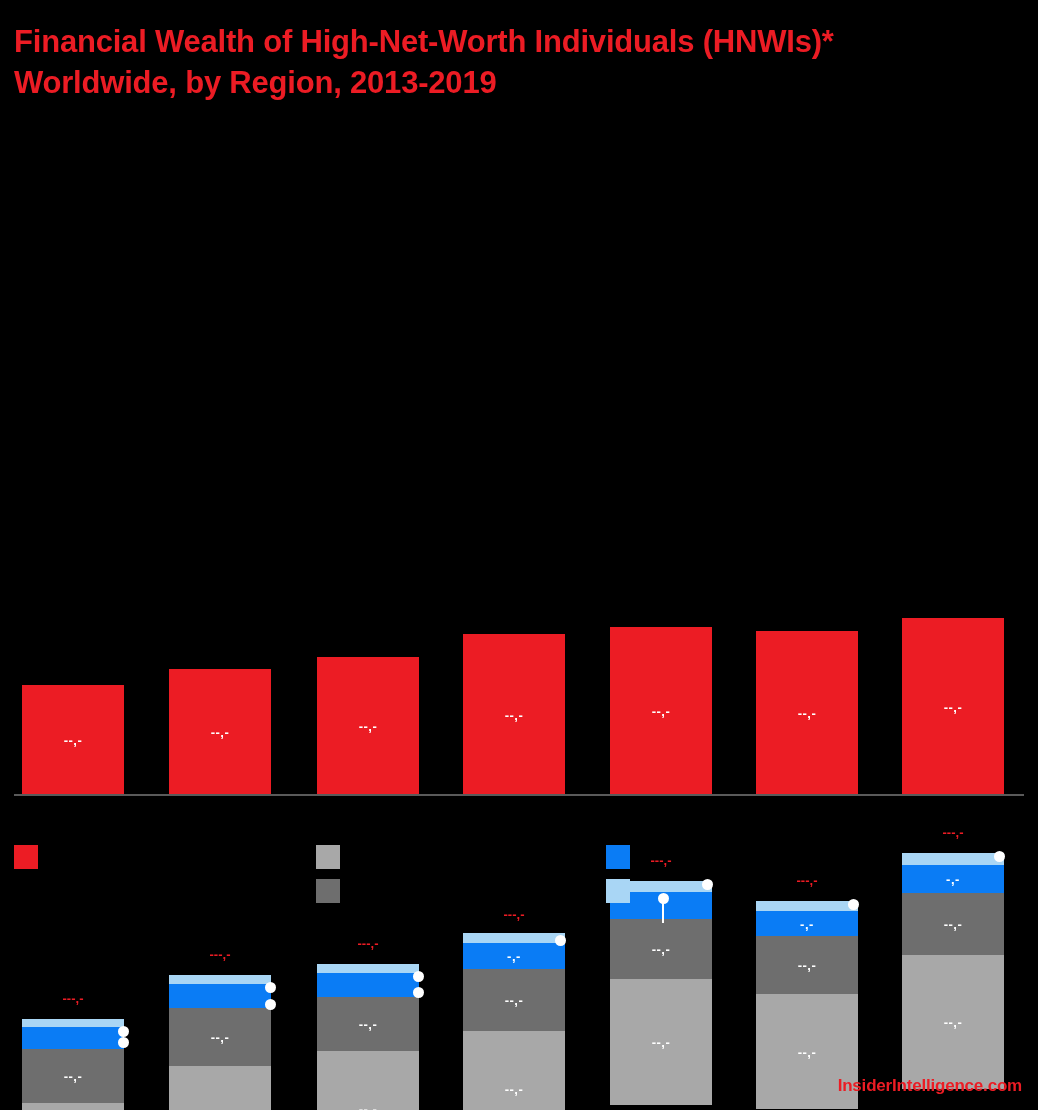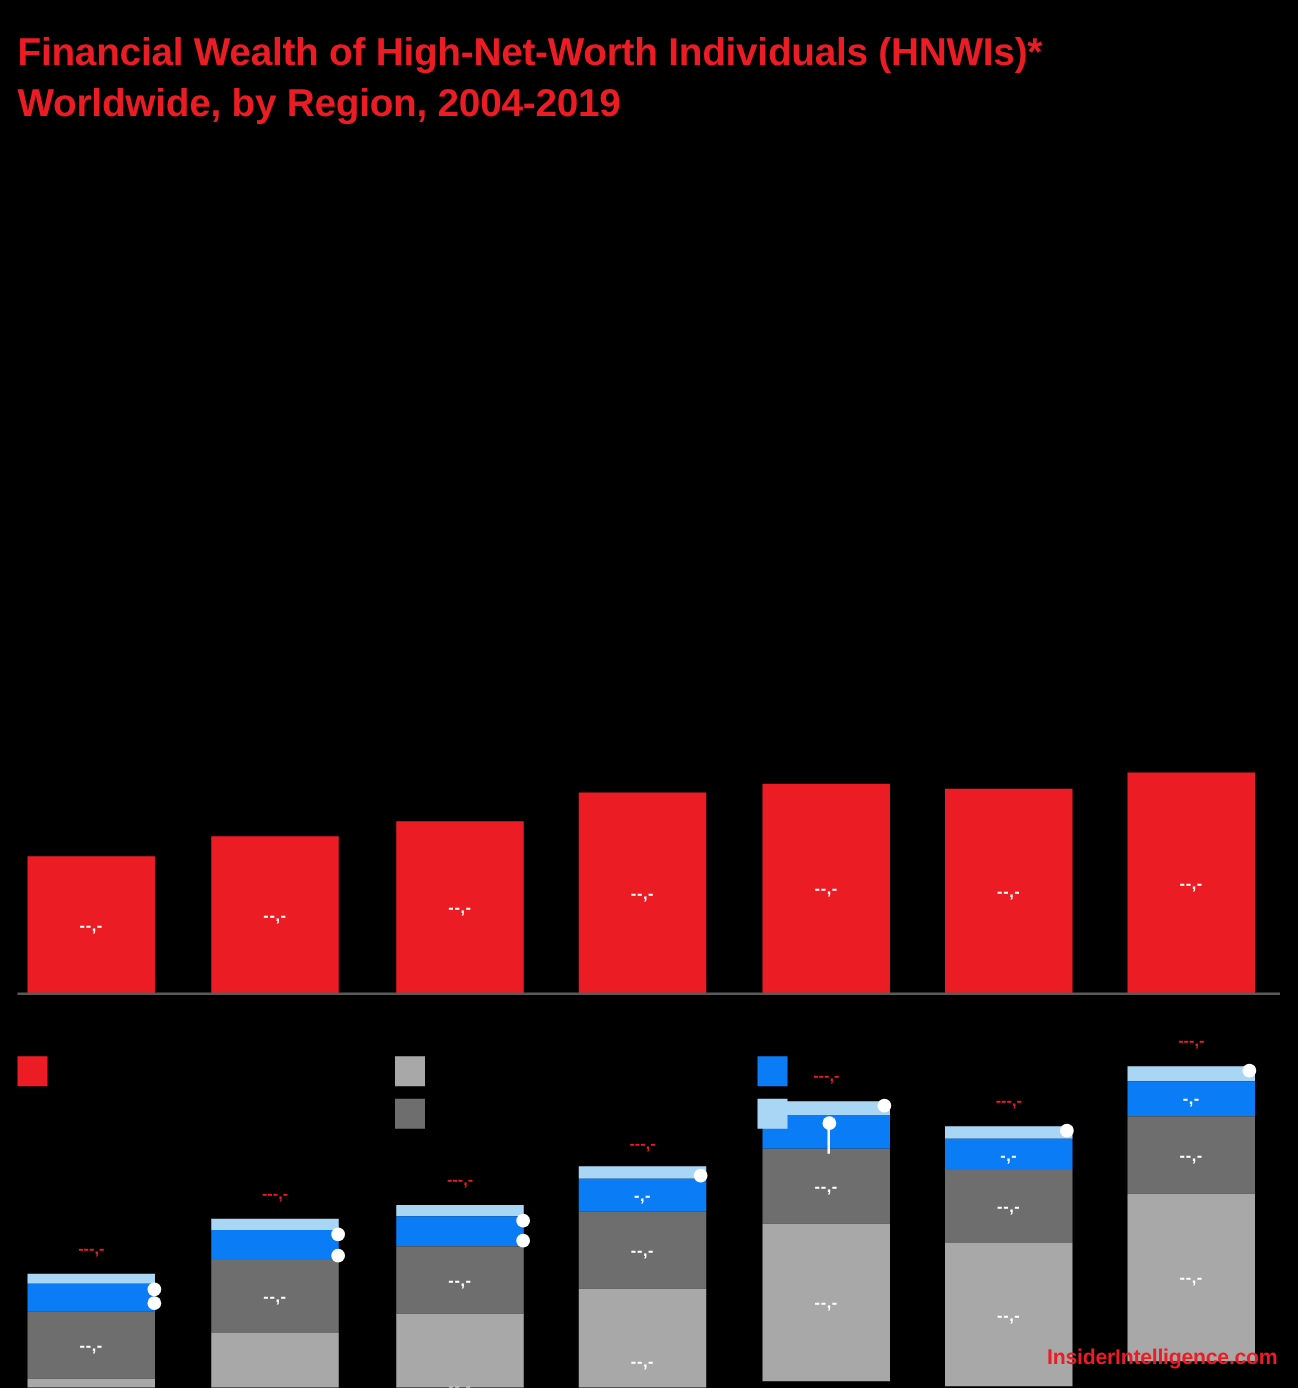"Financial Wealth of High-Net-Worth" div { text: 2004-2019 -> 2013-2019 }
